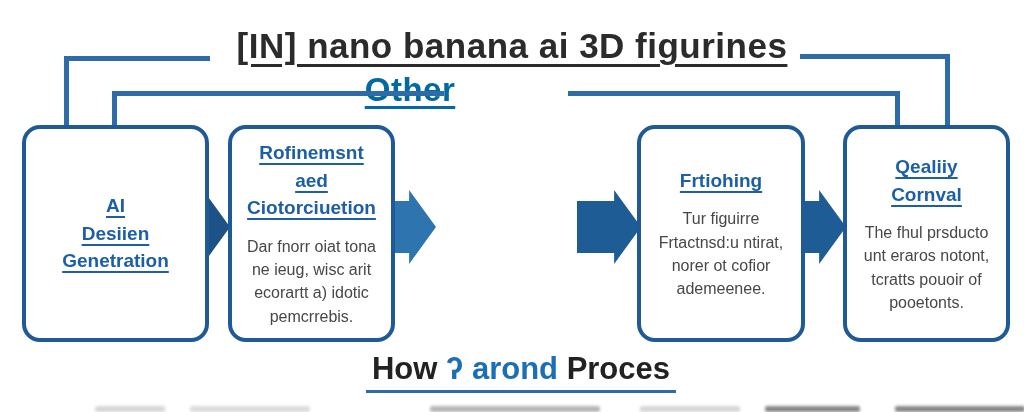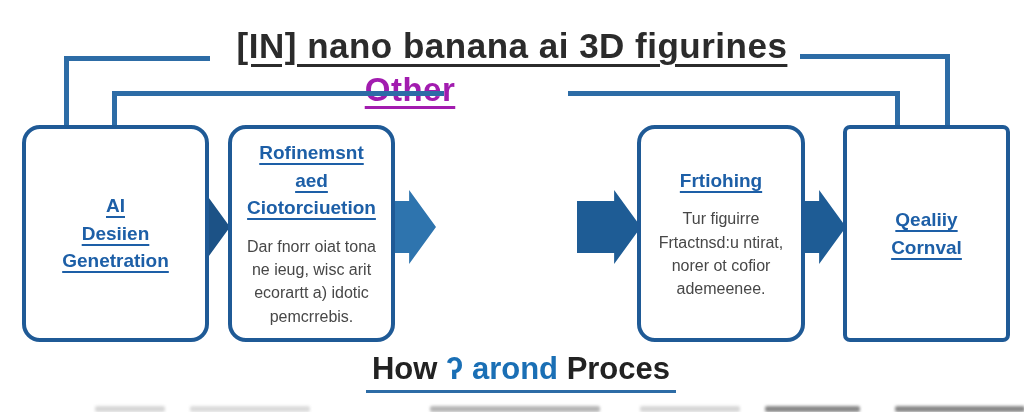"Other" .subtitle { color: #a21caf -> #0369a1 }
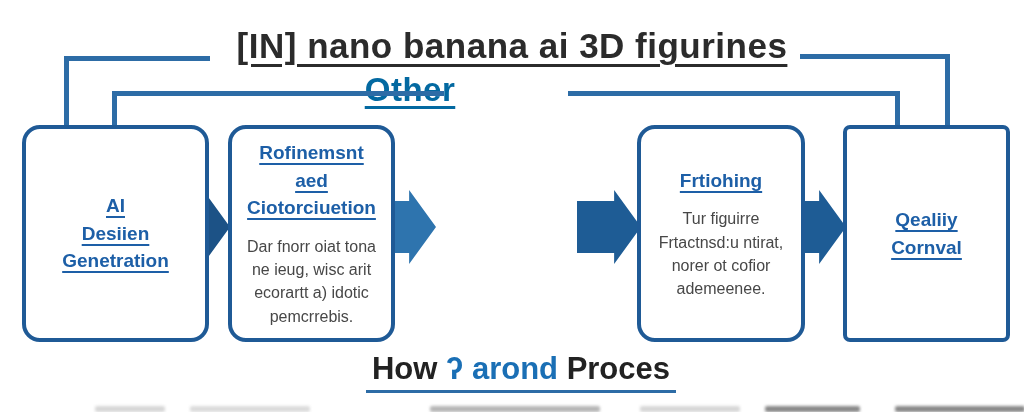"Qealiiy" .b5 { border-radius: 7px -> none }
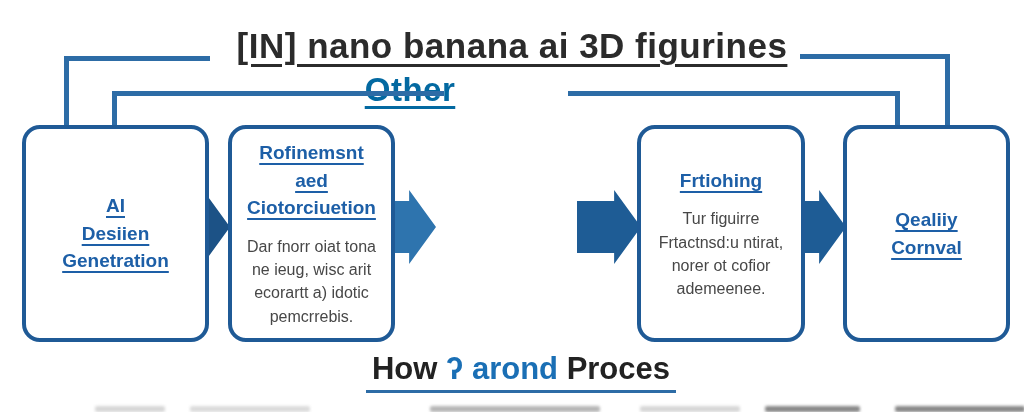"The fhul prsducto" div.box-body { html: none -> <div>The fhul prsducto unt eraros notont, tcratts pouoir of pooetonts.</div> }
